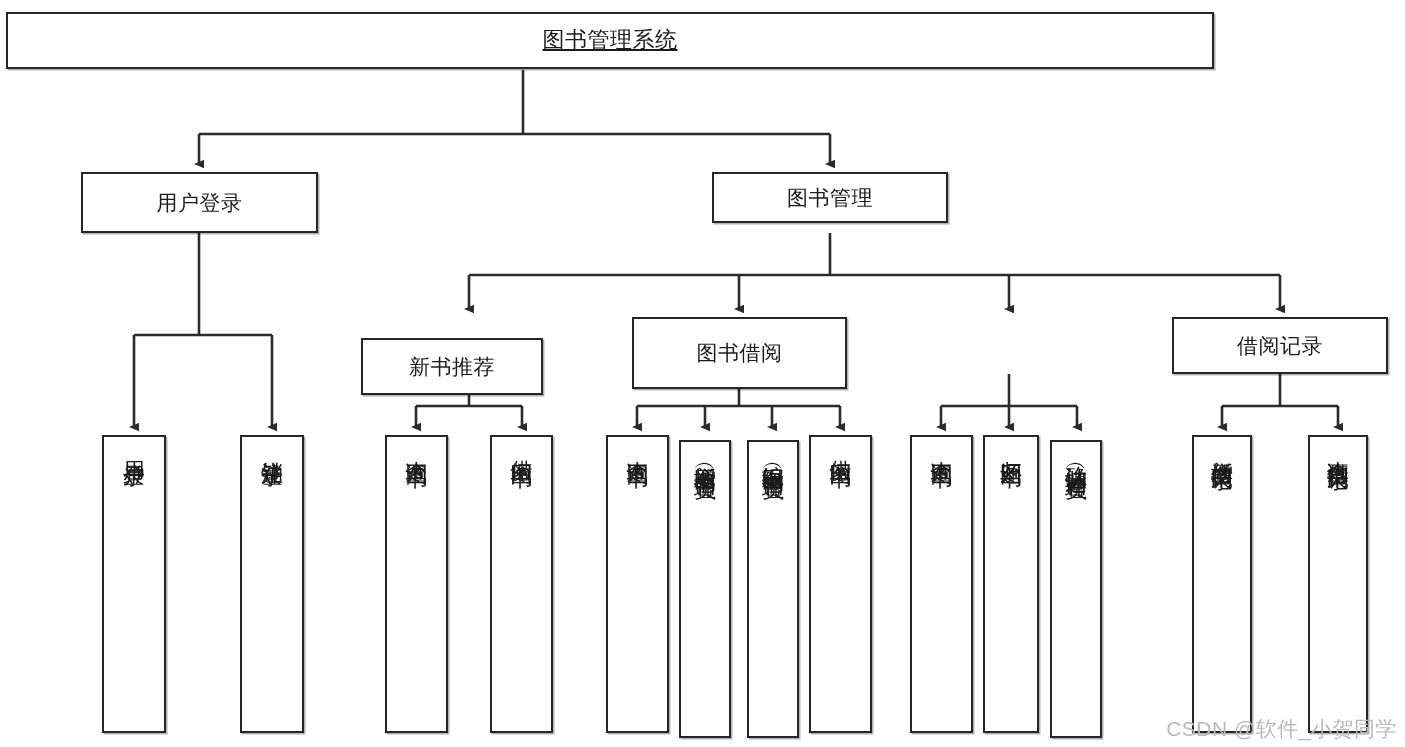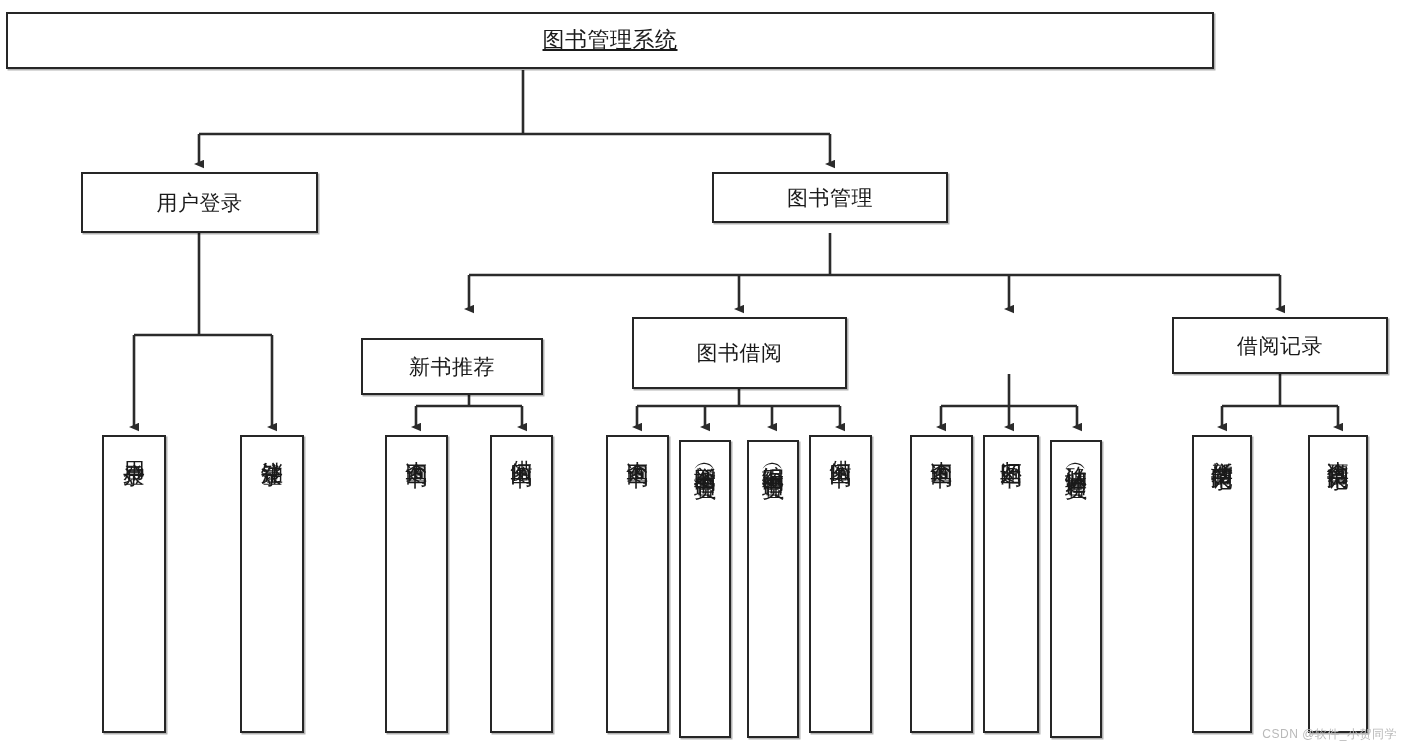"CSDN @软件_小贺同学" #watermark { font-size: 12px -> 21px }
